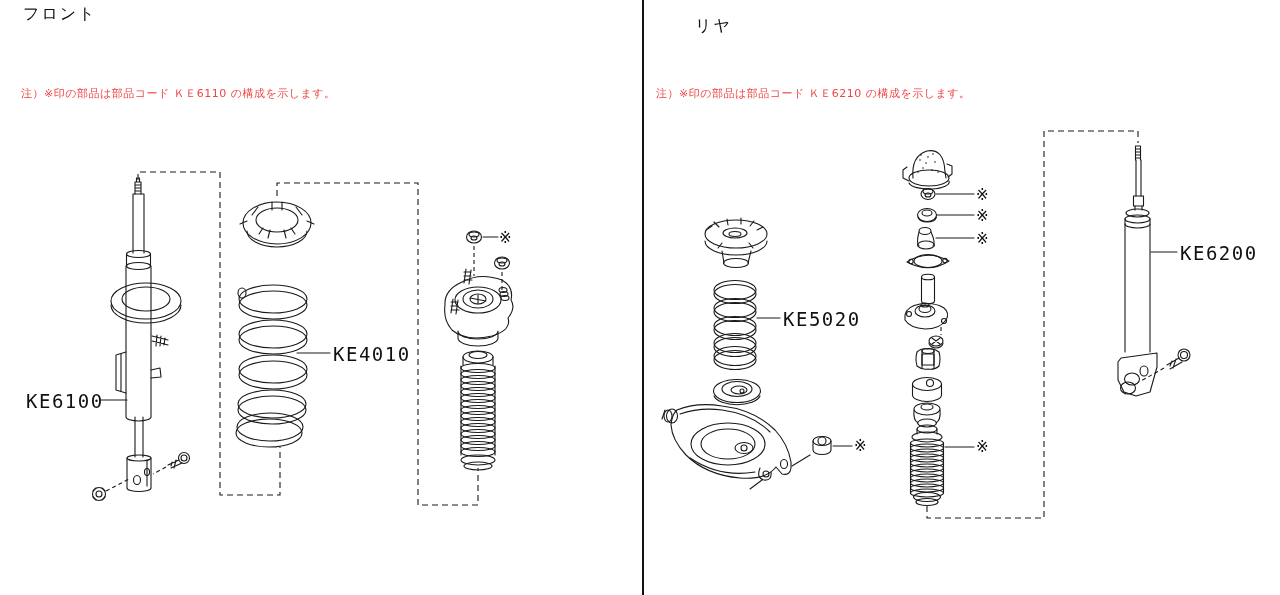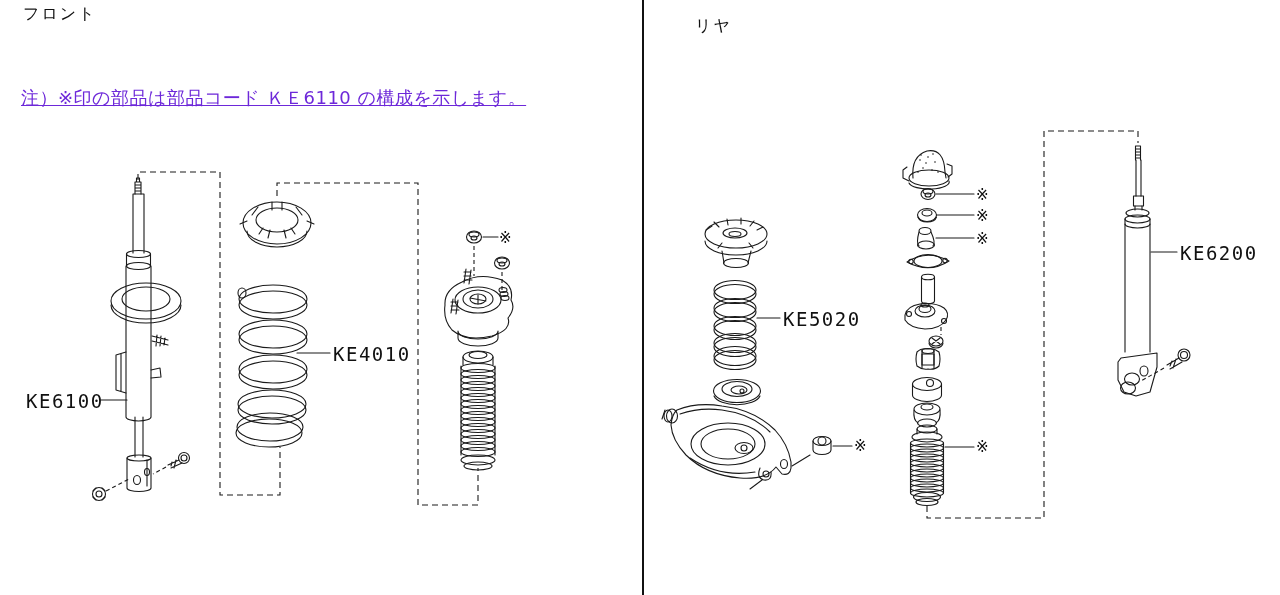"注）※印の部品は部品コード ＫＥ6110 の構成を示します。" .sec-note { color: #6d28d9 -> #ef4444; font-size: 18px -> 11px; text-decoration: underline -> none }
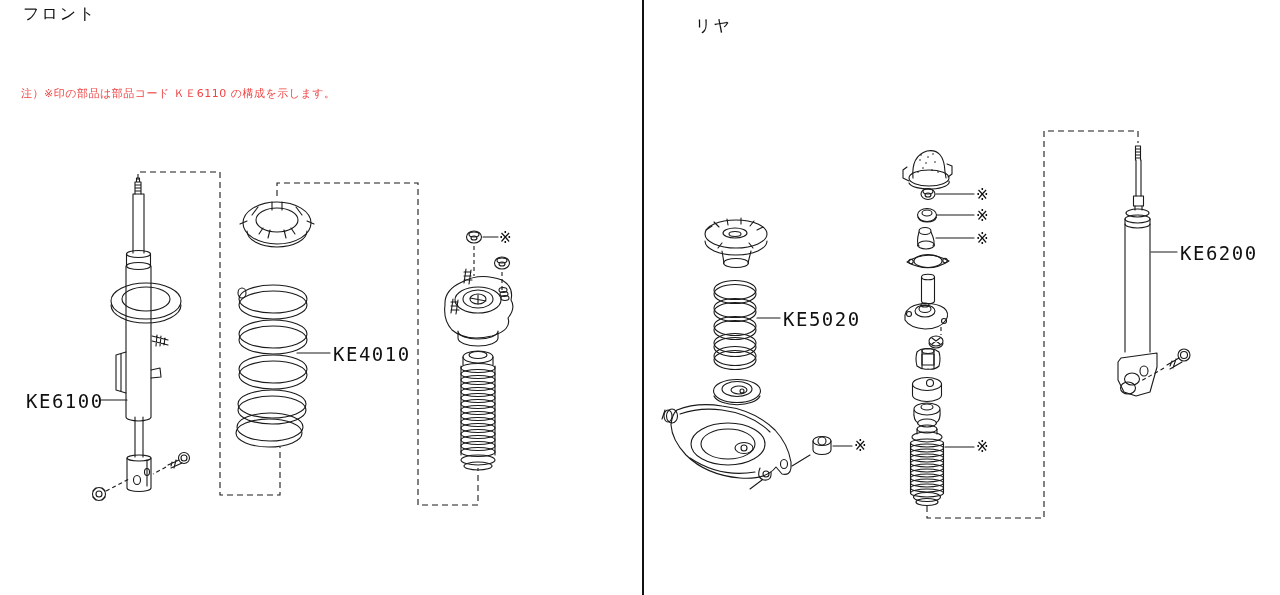"注）※印の部品は部品コード ＫＥ6210 の構成を示します。" div.sec-note { html: none -> <div>注）※印の部品は部品コード ＫＥ6210 の構成を示します。</div> }
